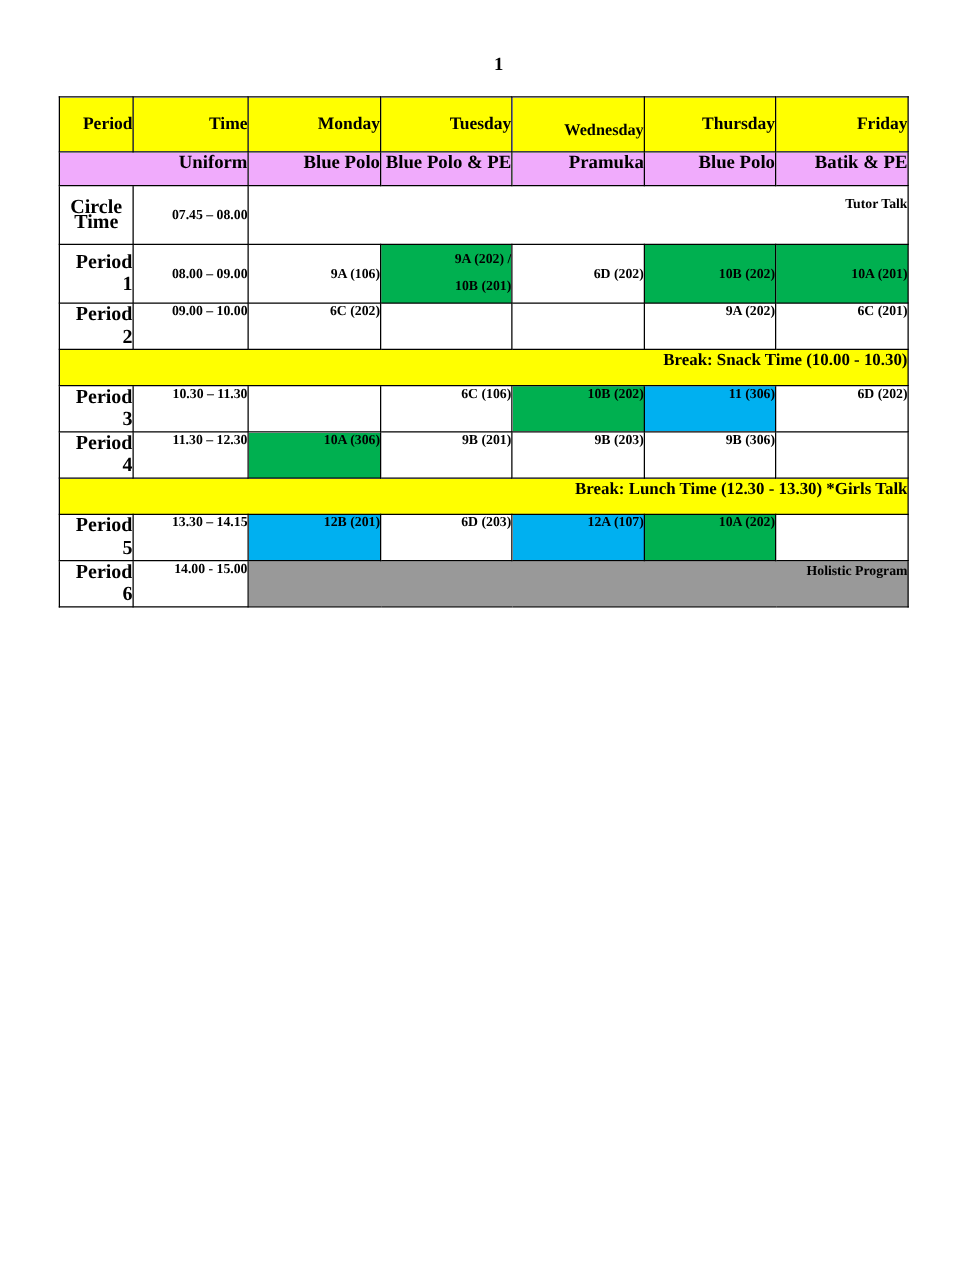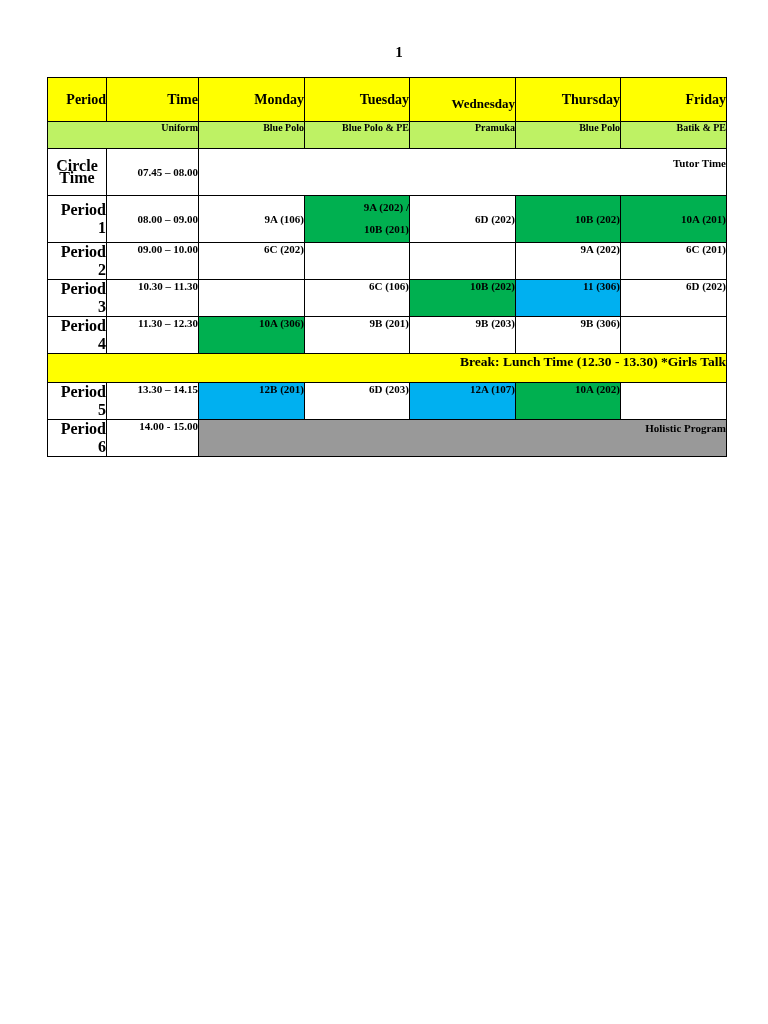"Uniform" .uni td { background: #bef264 -> #f0abfc; font-size: 10px -> 15px }
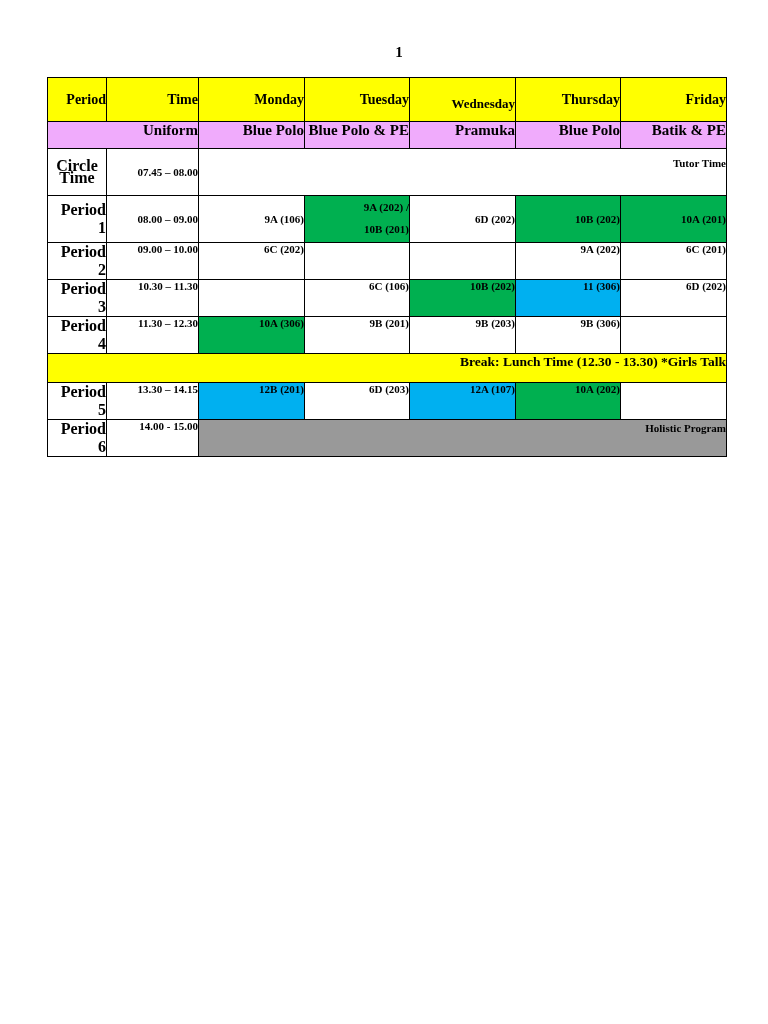"Tutor Time" td.tutor { text: Time -> Talk }
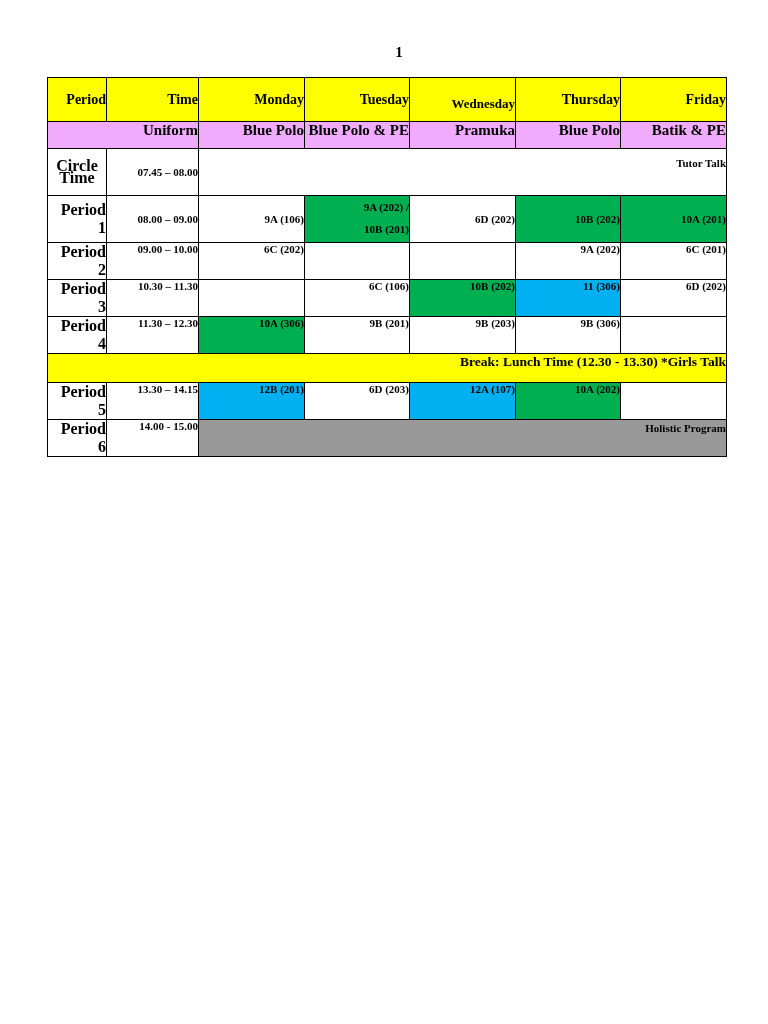"Break: Snack Time (10.00 -" tr.brk { html: none -> <tr> <td>Break: Snack Time (10.00 - 10.30)</td> </tr> }
